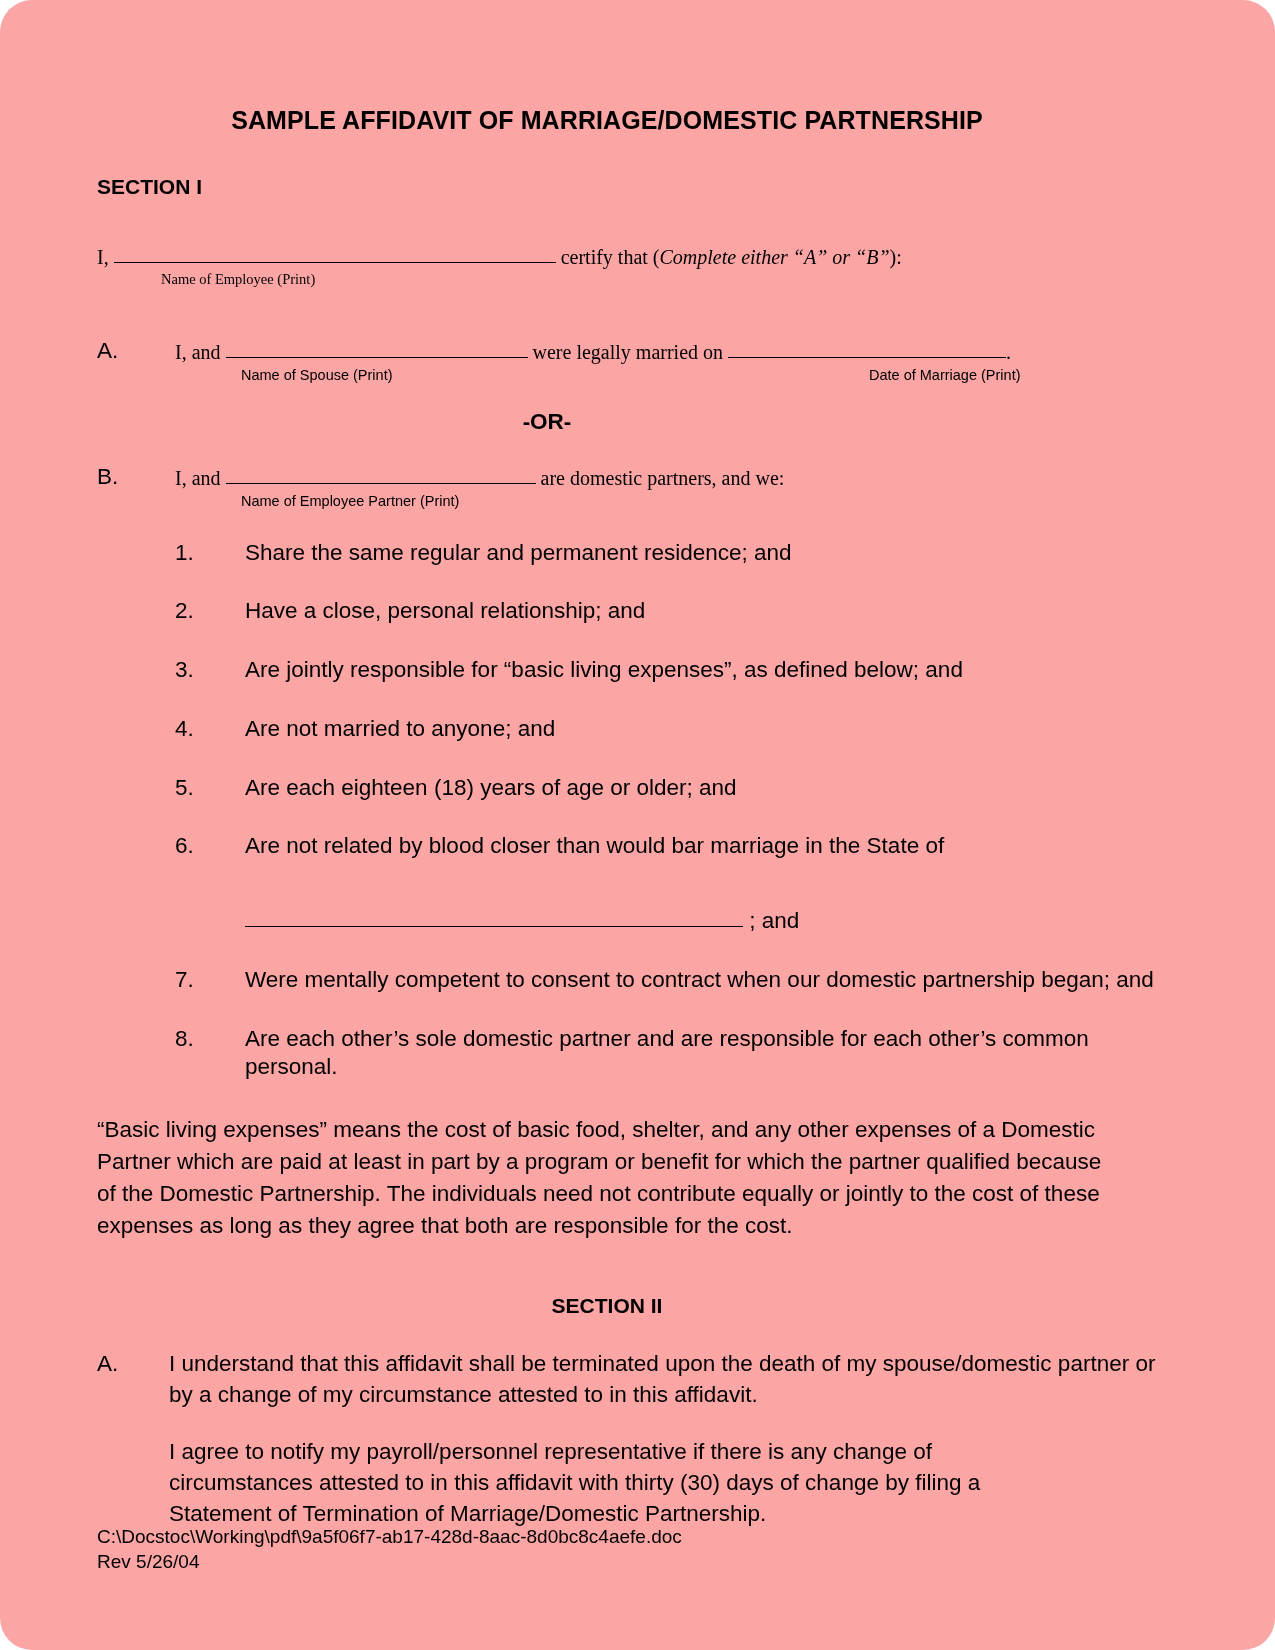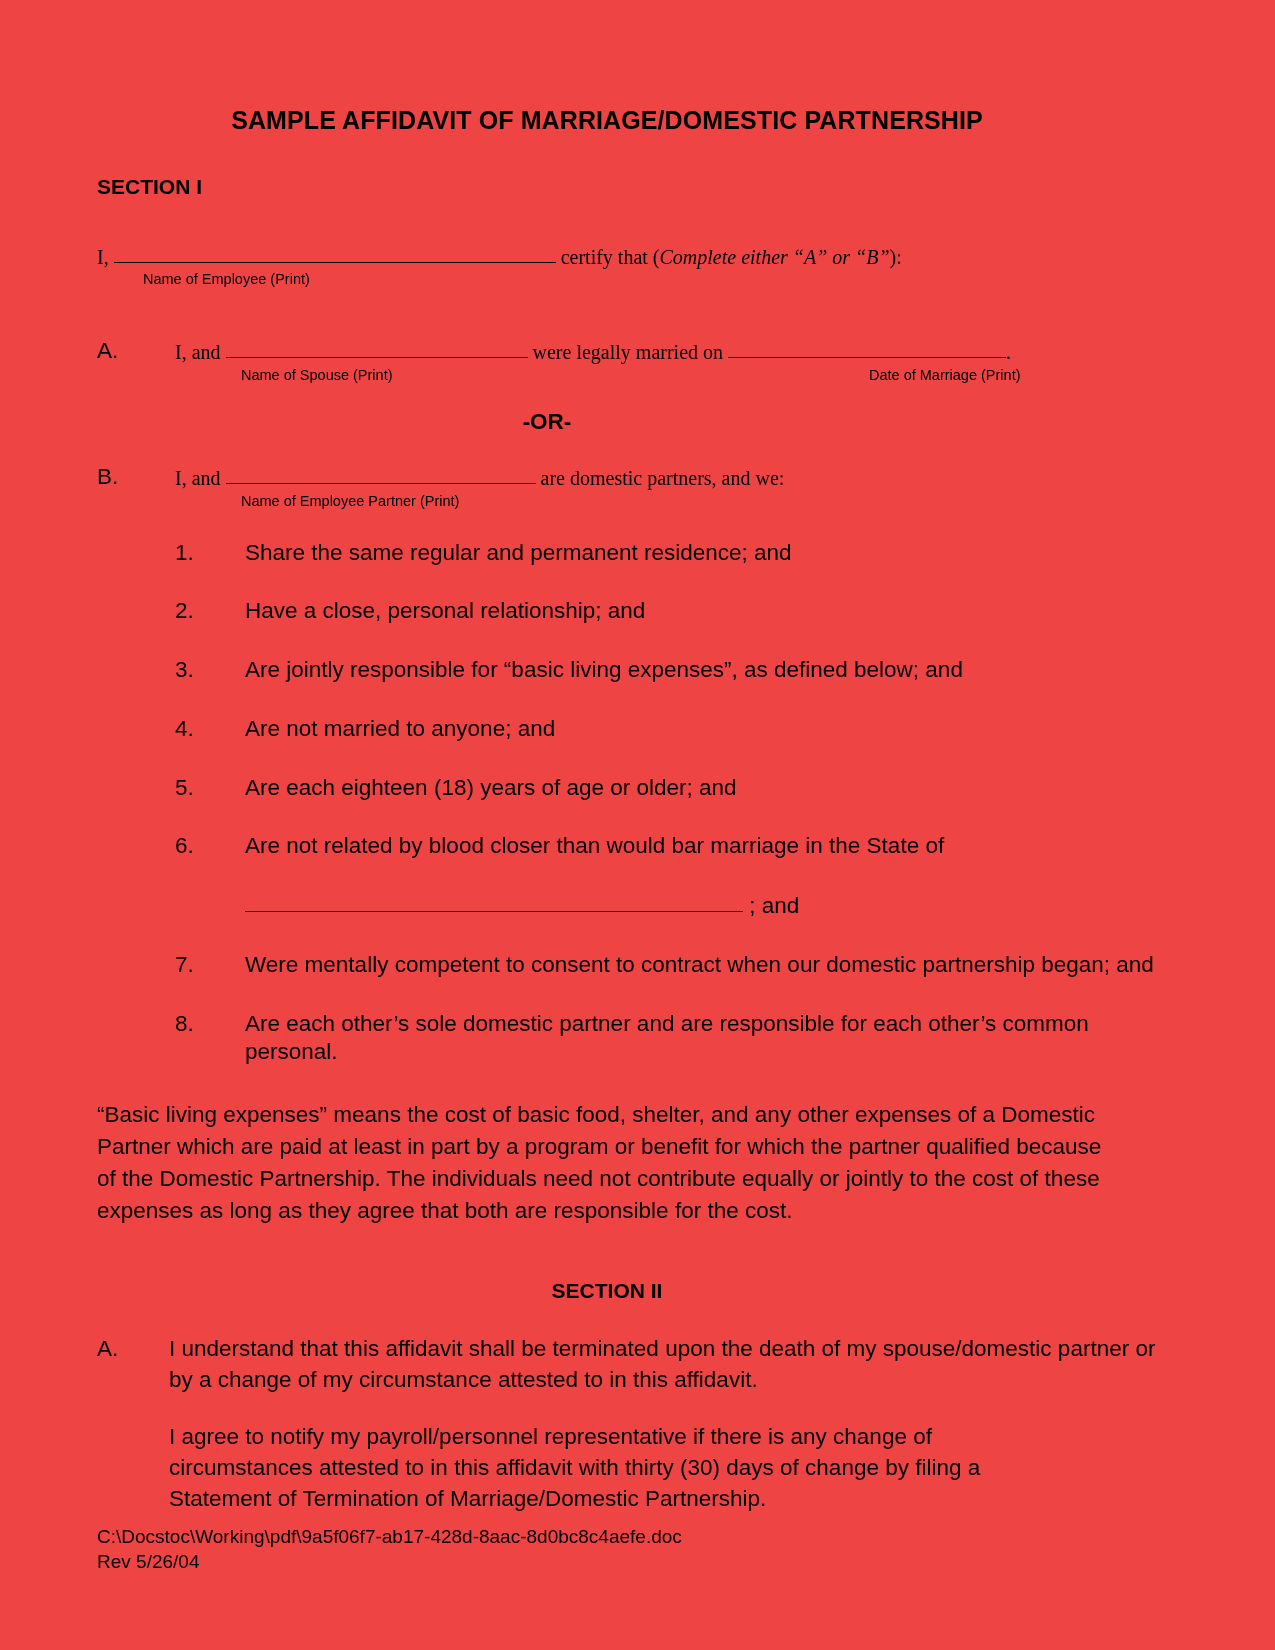"SAMPLE AFFIDAVIT OF MARRIAGE/DOMESTIC" .page { background: #ef4444 -> #fca5a5; border-radius: none -> 32px }
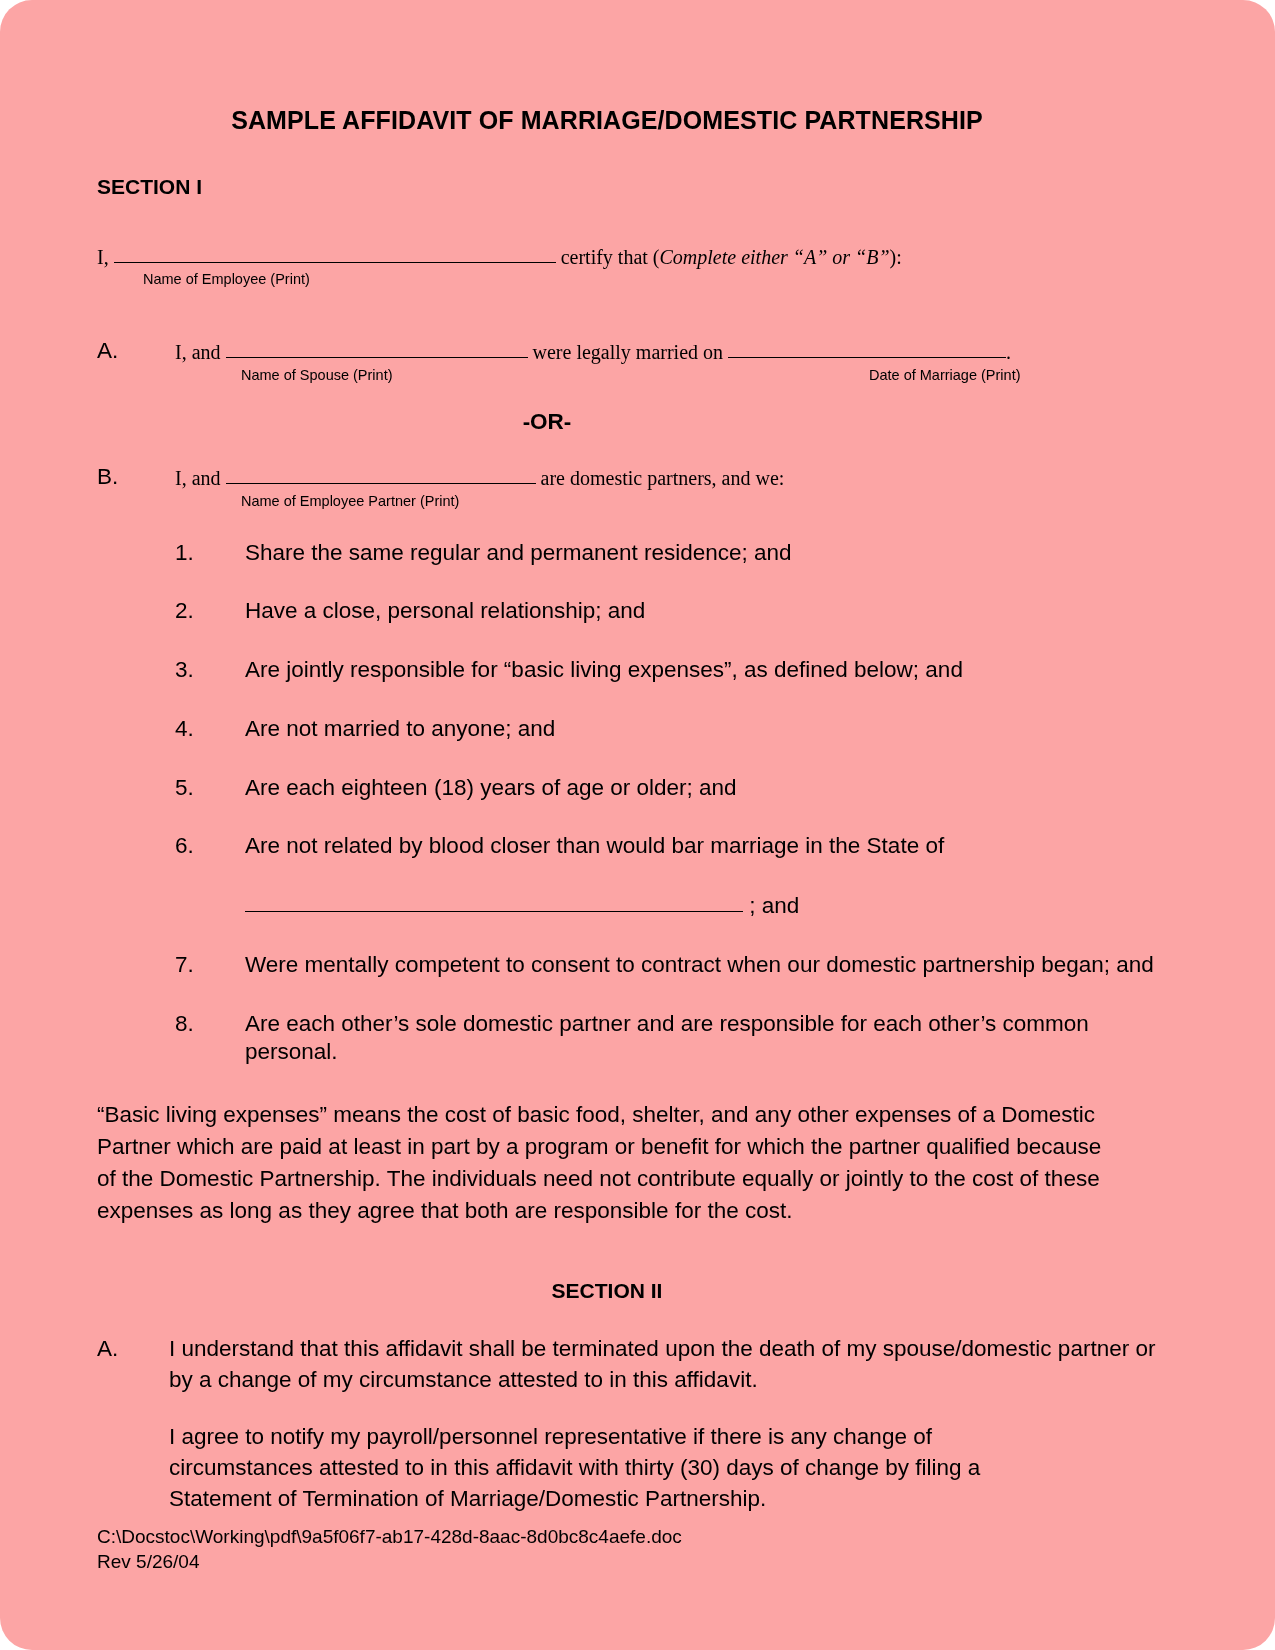"Name of Employee (Print)" .cap-employee { font-family: none -> Liberation Serif, serif; margin-left: 46px -> 64px }
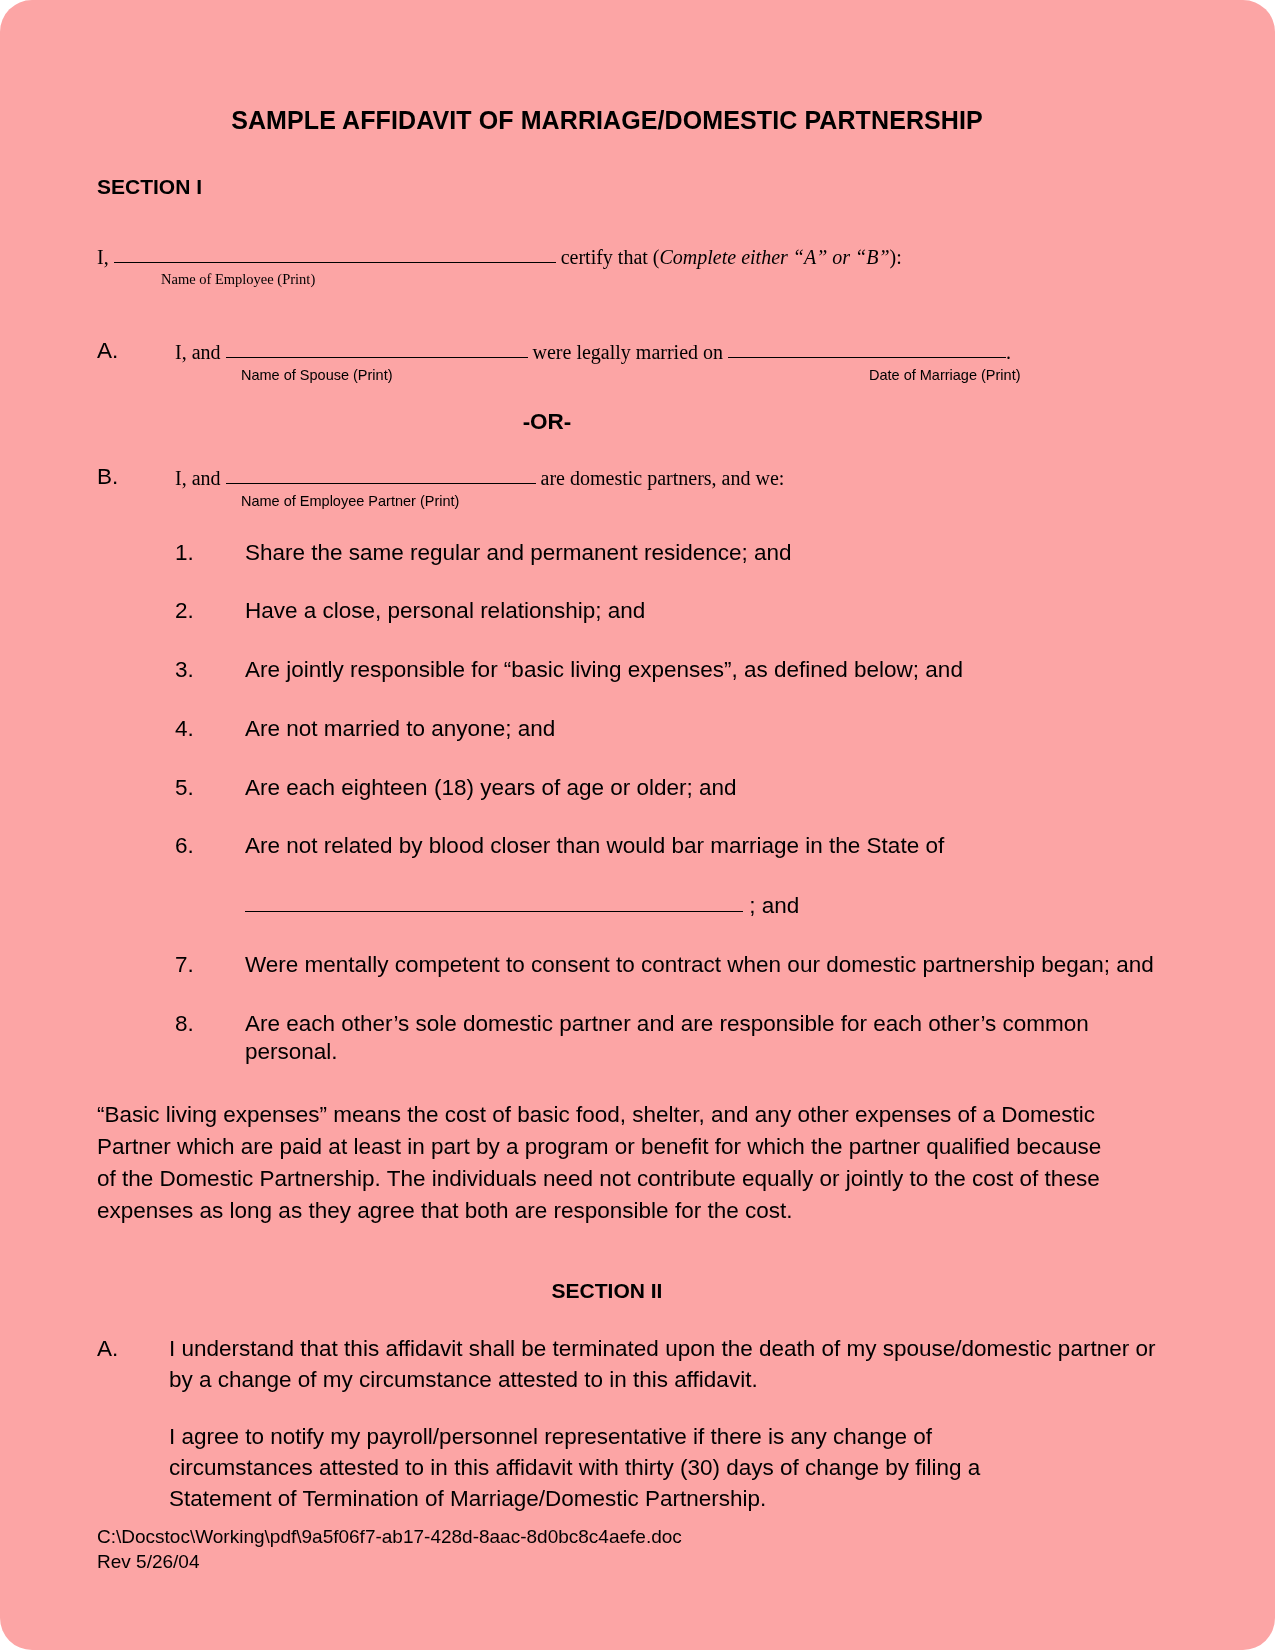"; and" .state-blank-row { margin-top: 26px -> 41px }
